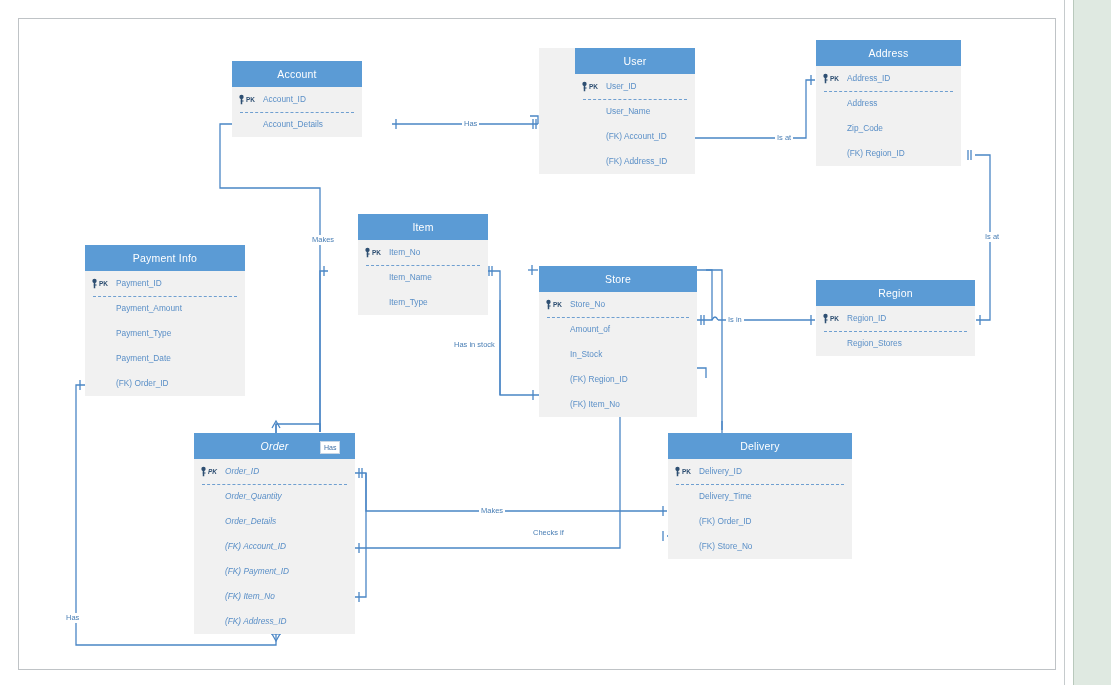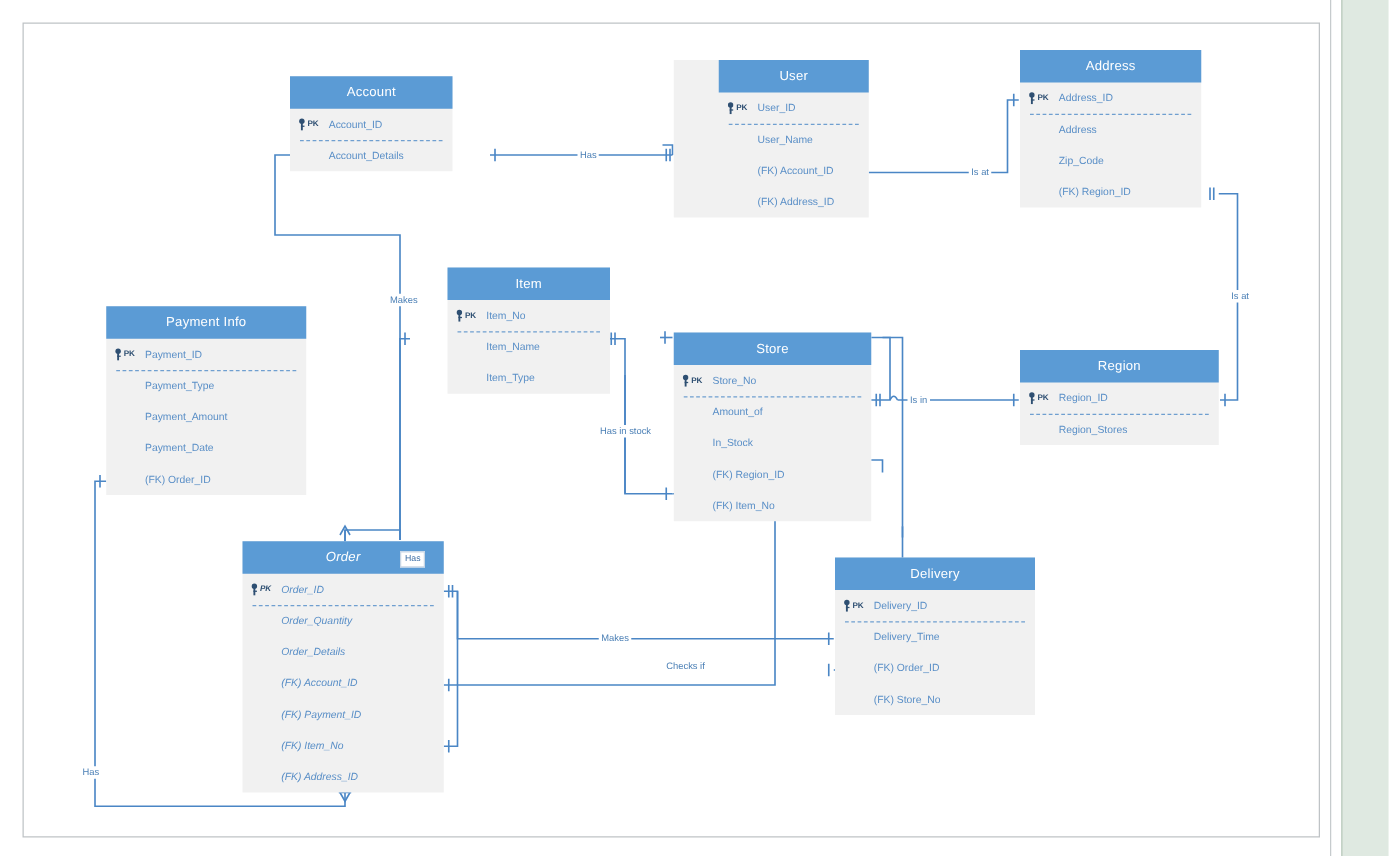"Payment_Type" div.attr { order: before "Payment_Amount" -> after "Payment_Amount" }
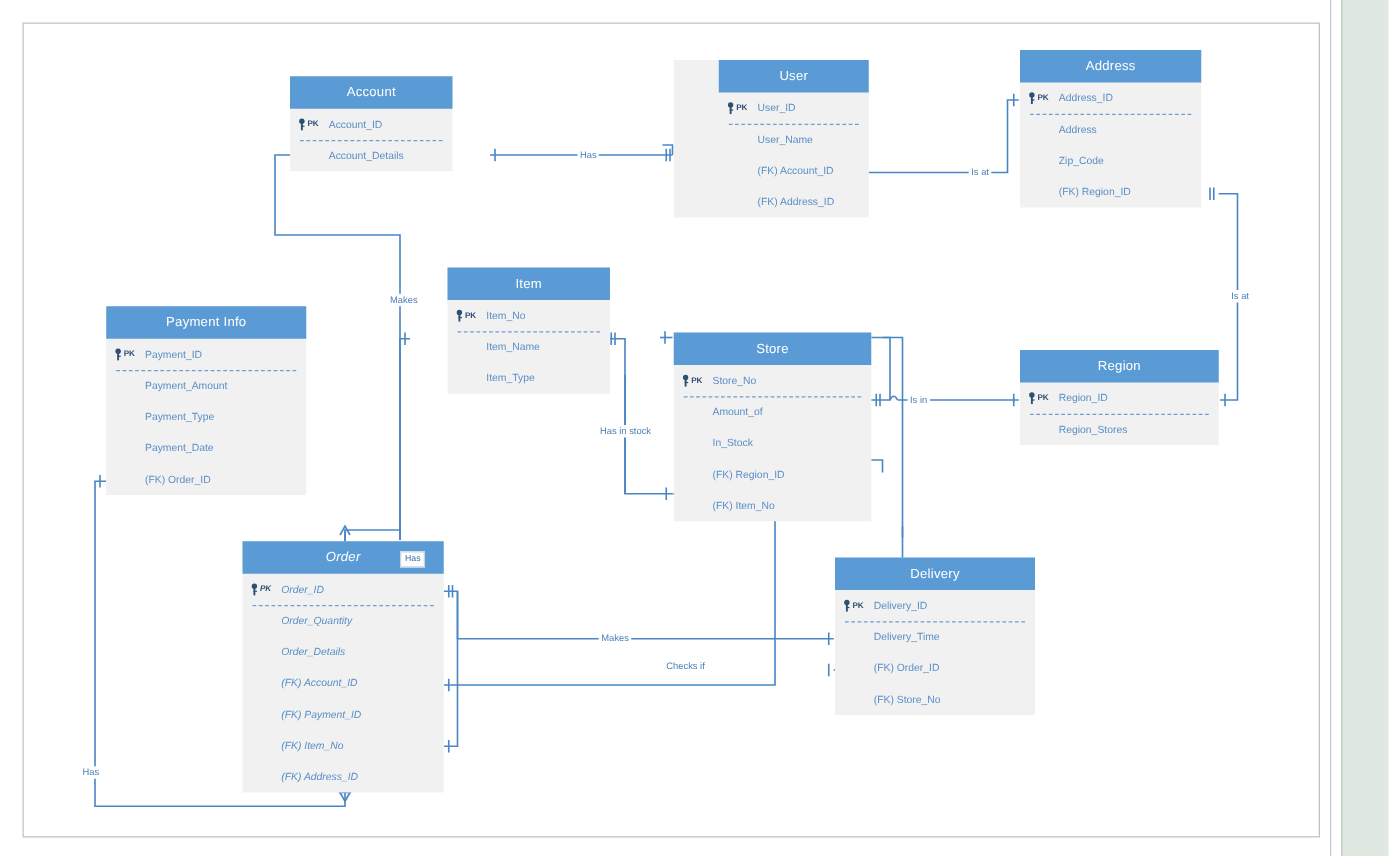"Has in stock" div.rel-label { left: 478px -> 452px }
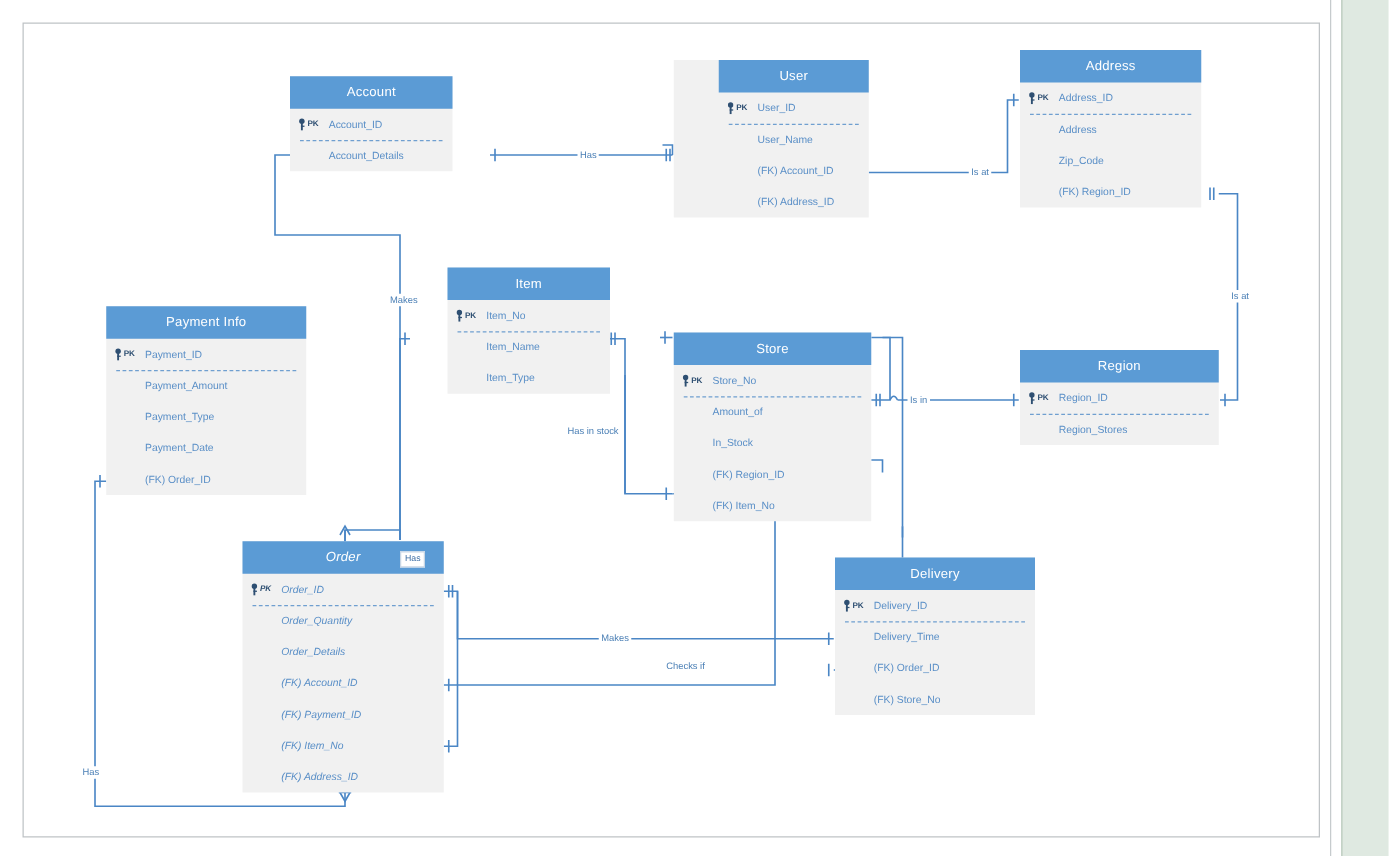"Delivery" div.entity { top: 446px -> 433px; width: 160px -> 184px }
